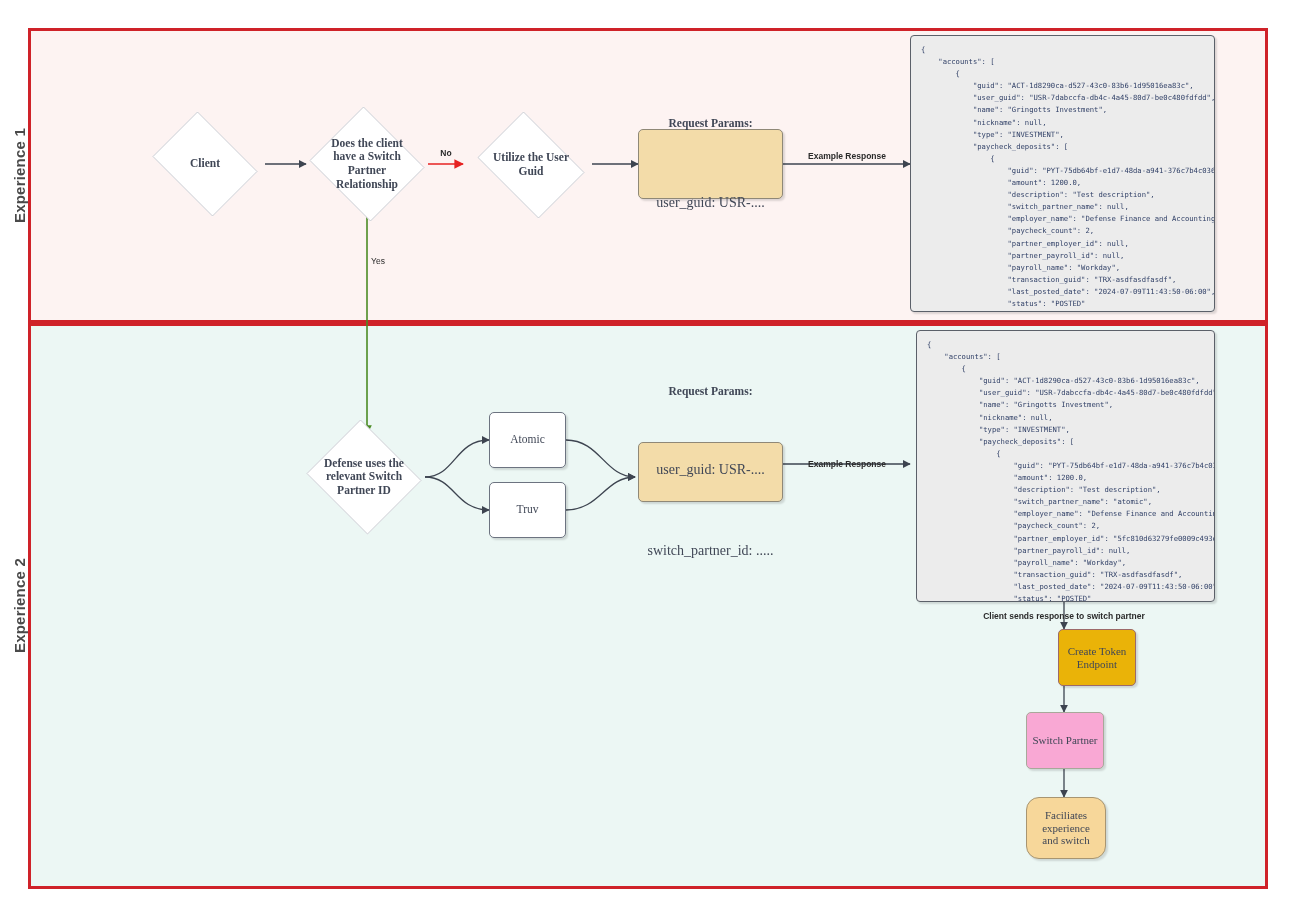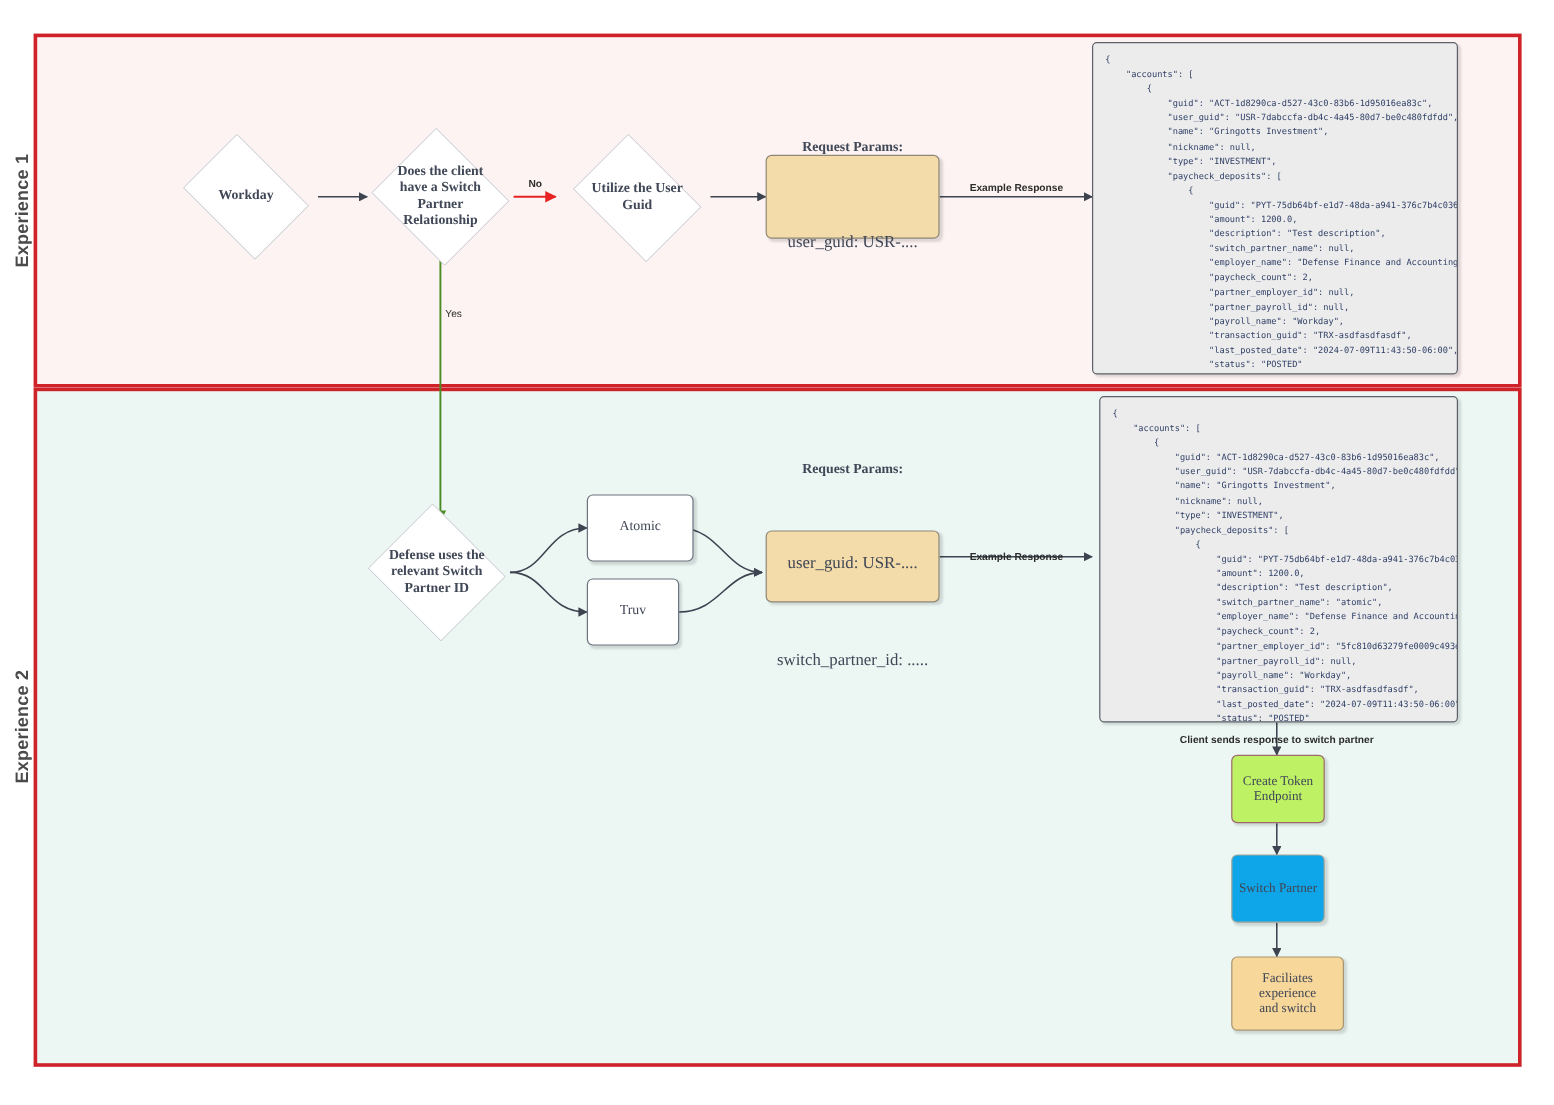"Workday" span.dlabel { text: Workday -> Client }
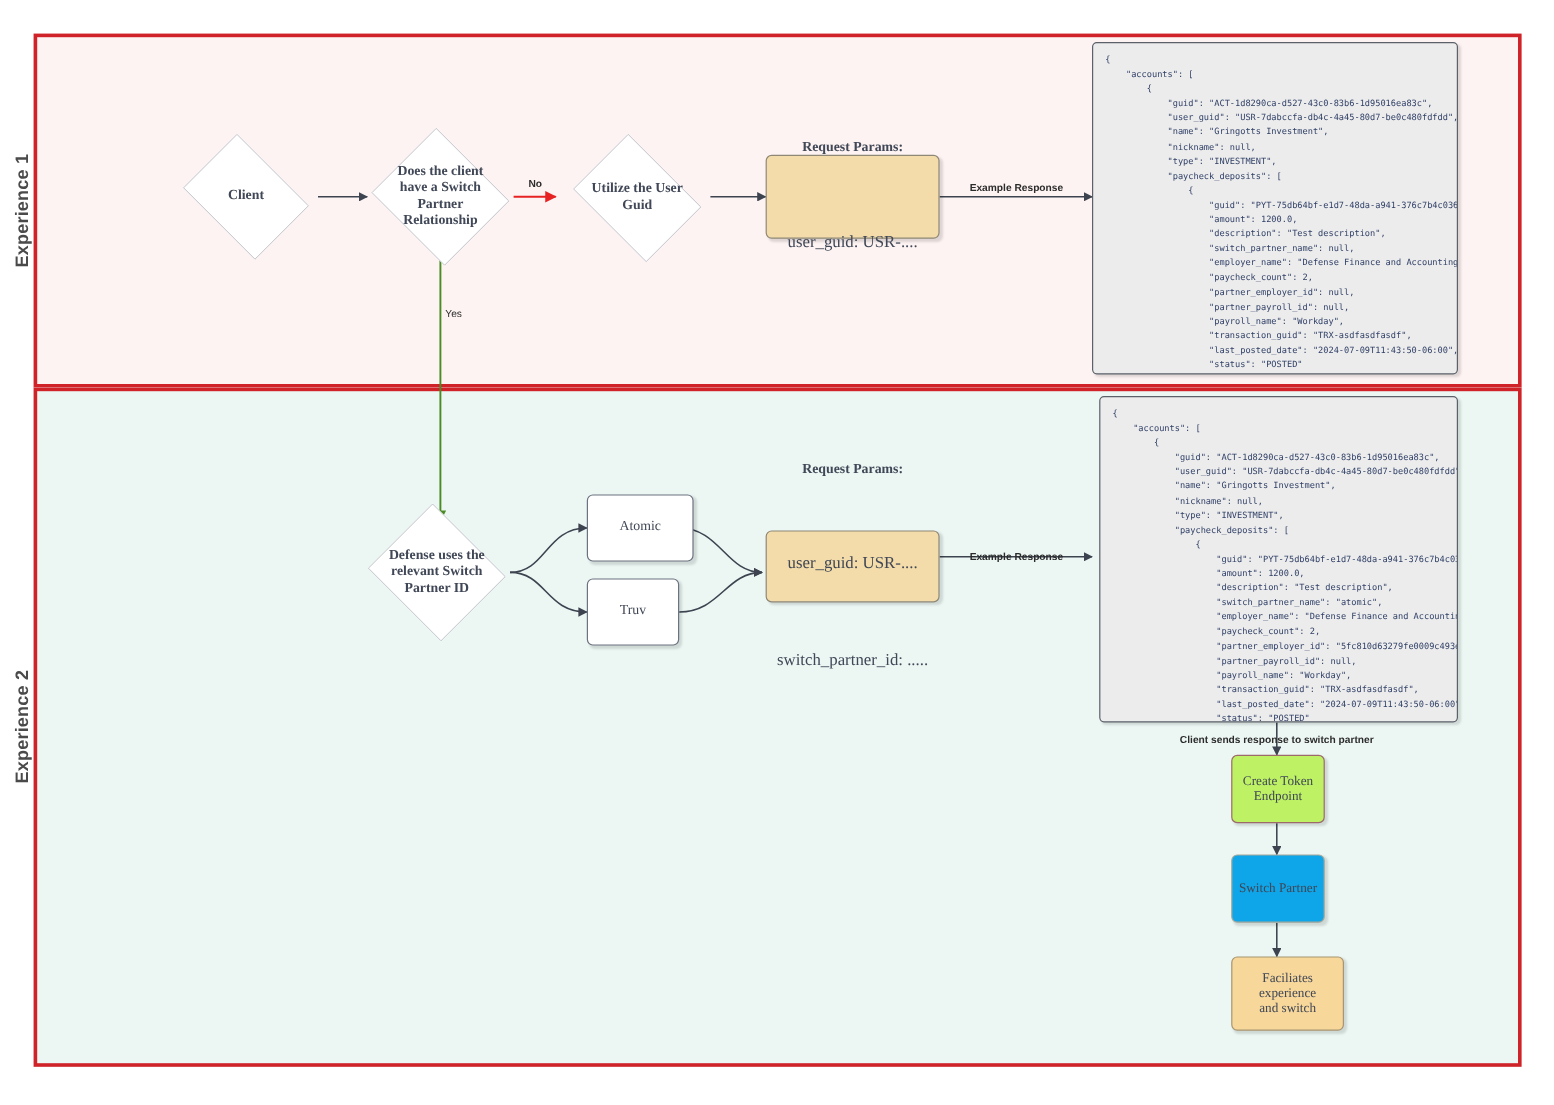"Atomic" div.node { width: 89px -> 77px }
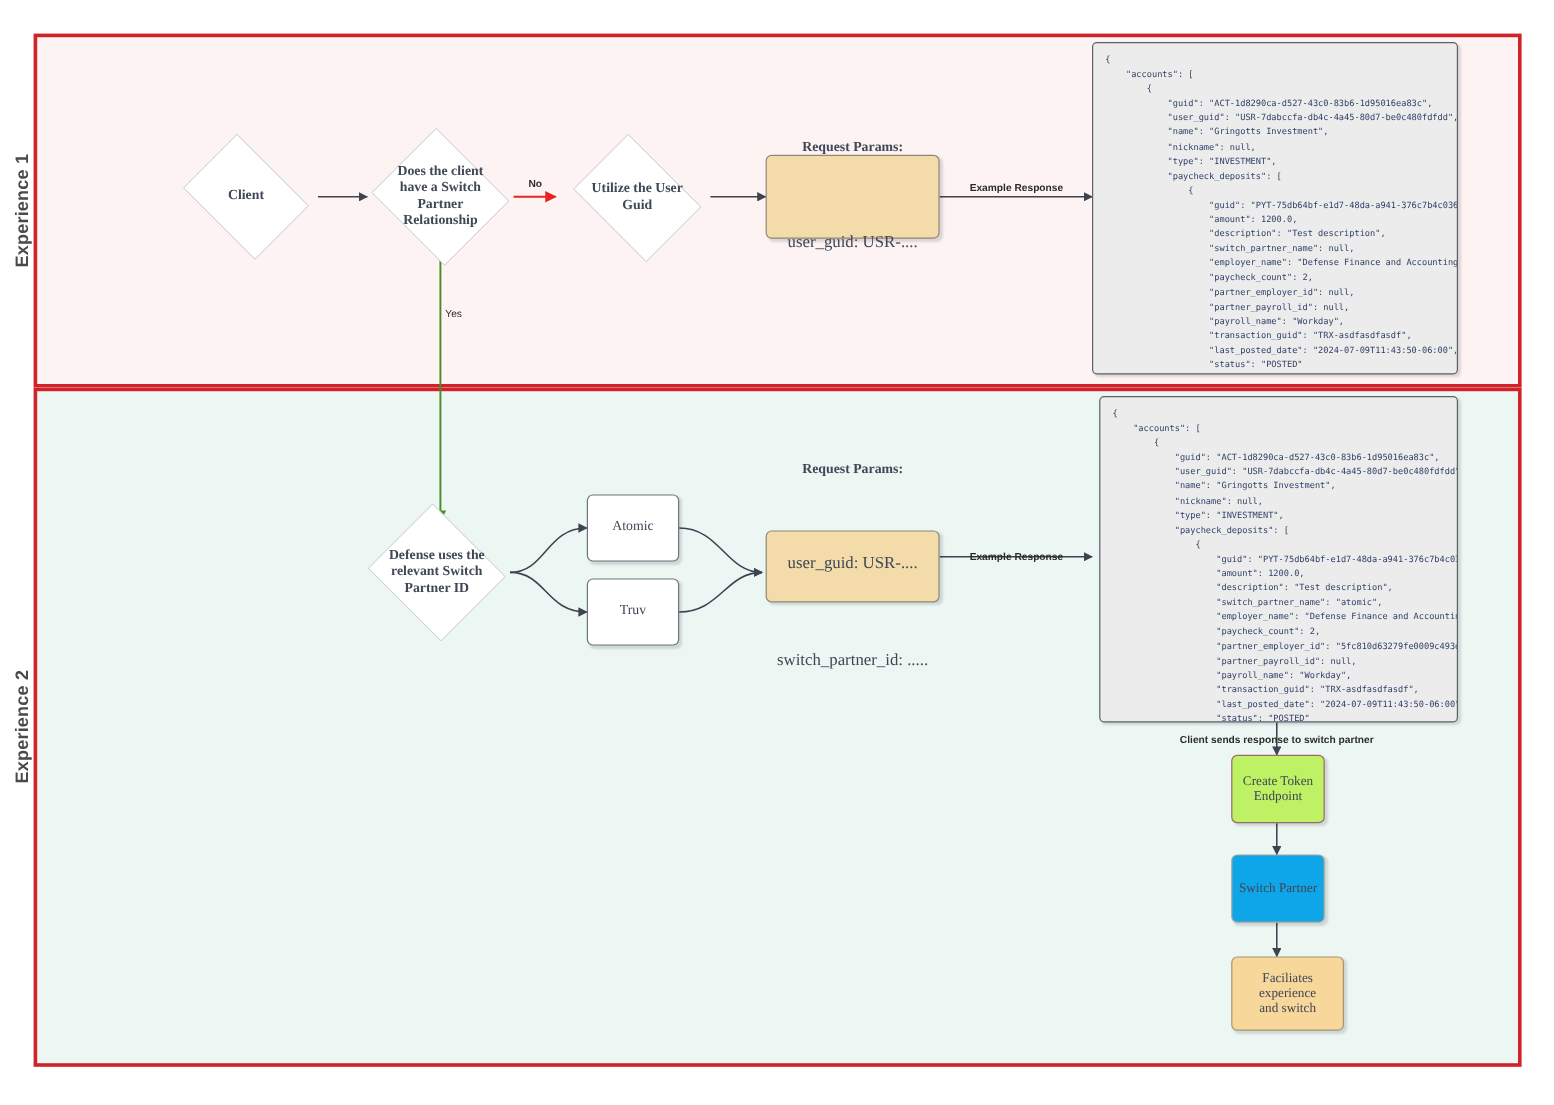"Create Token Endpoint" .rect.red { background: #bef264 -> #eab308; margin-left: none -> 32px }
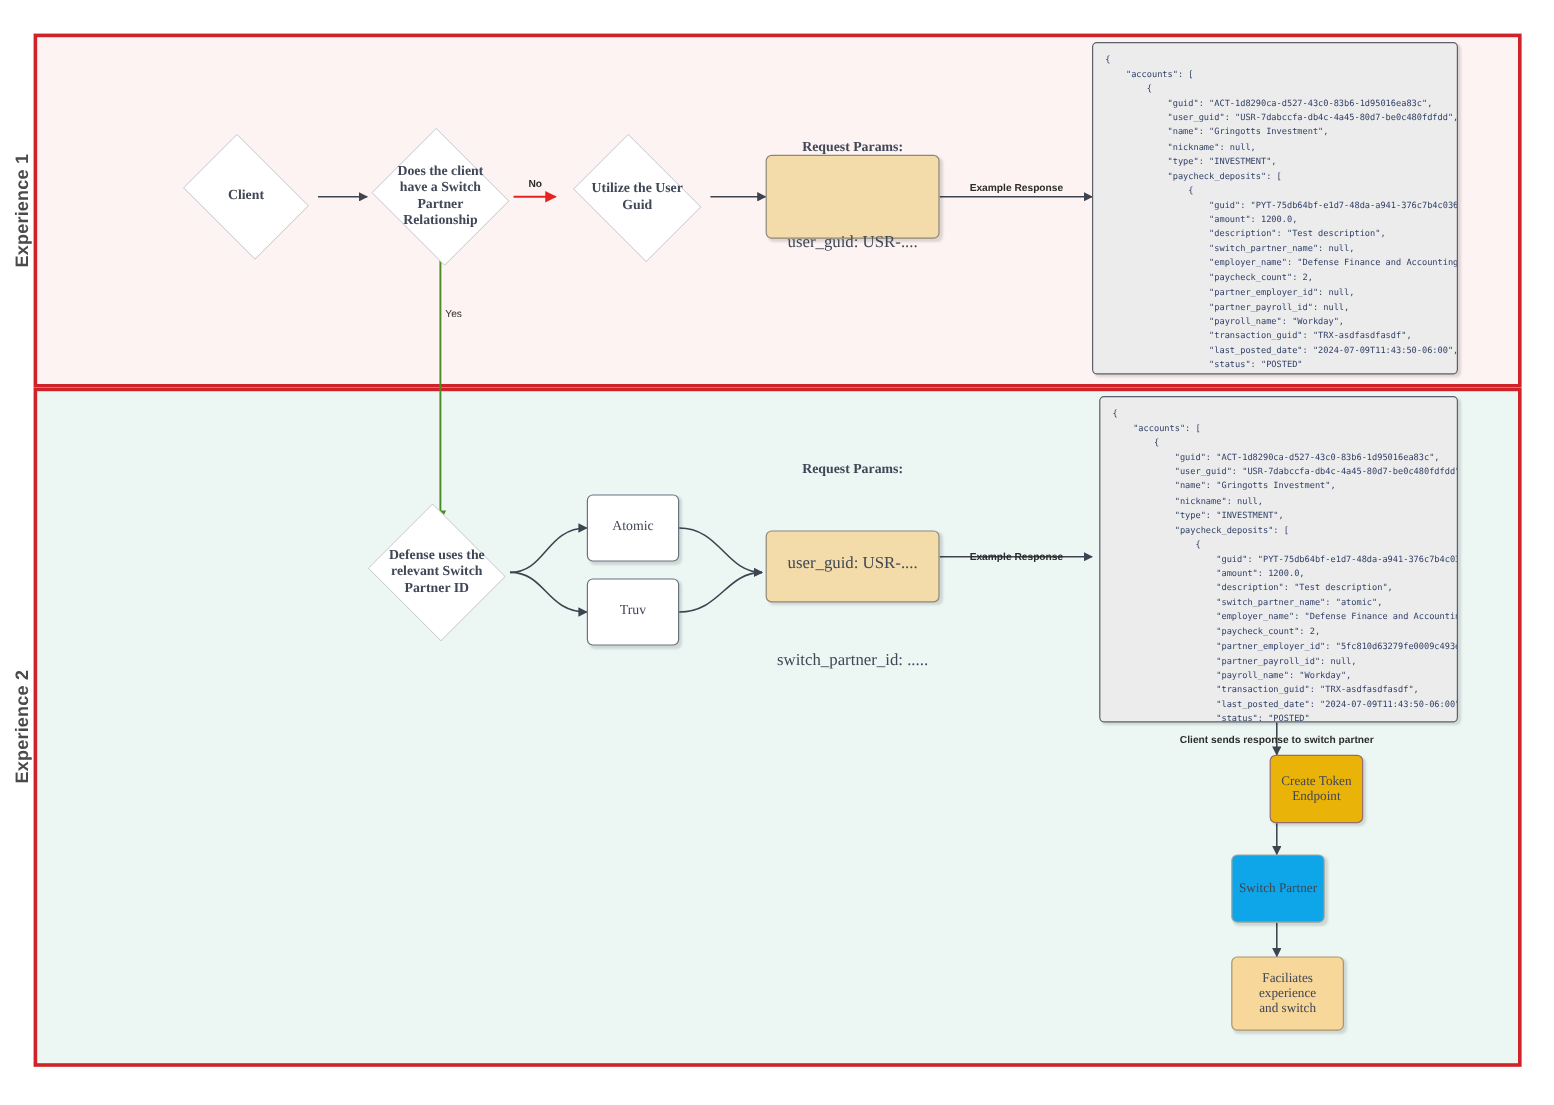"Switch Partner" .rect.cream { background: #0ea5e9 -> #f9a8d4 }
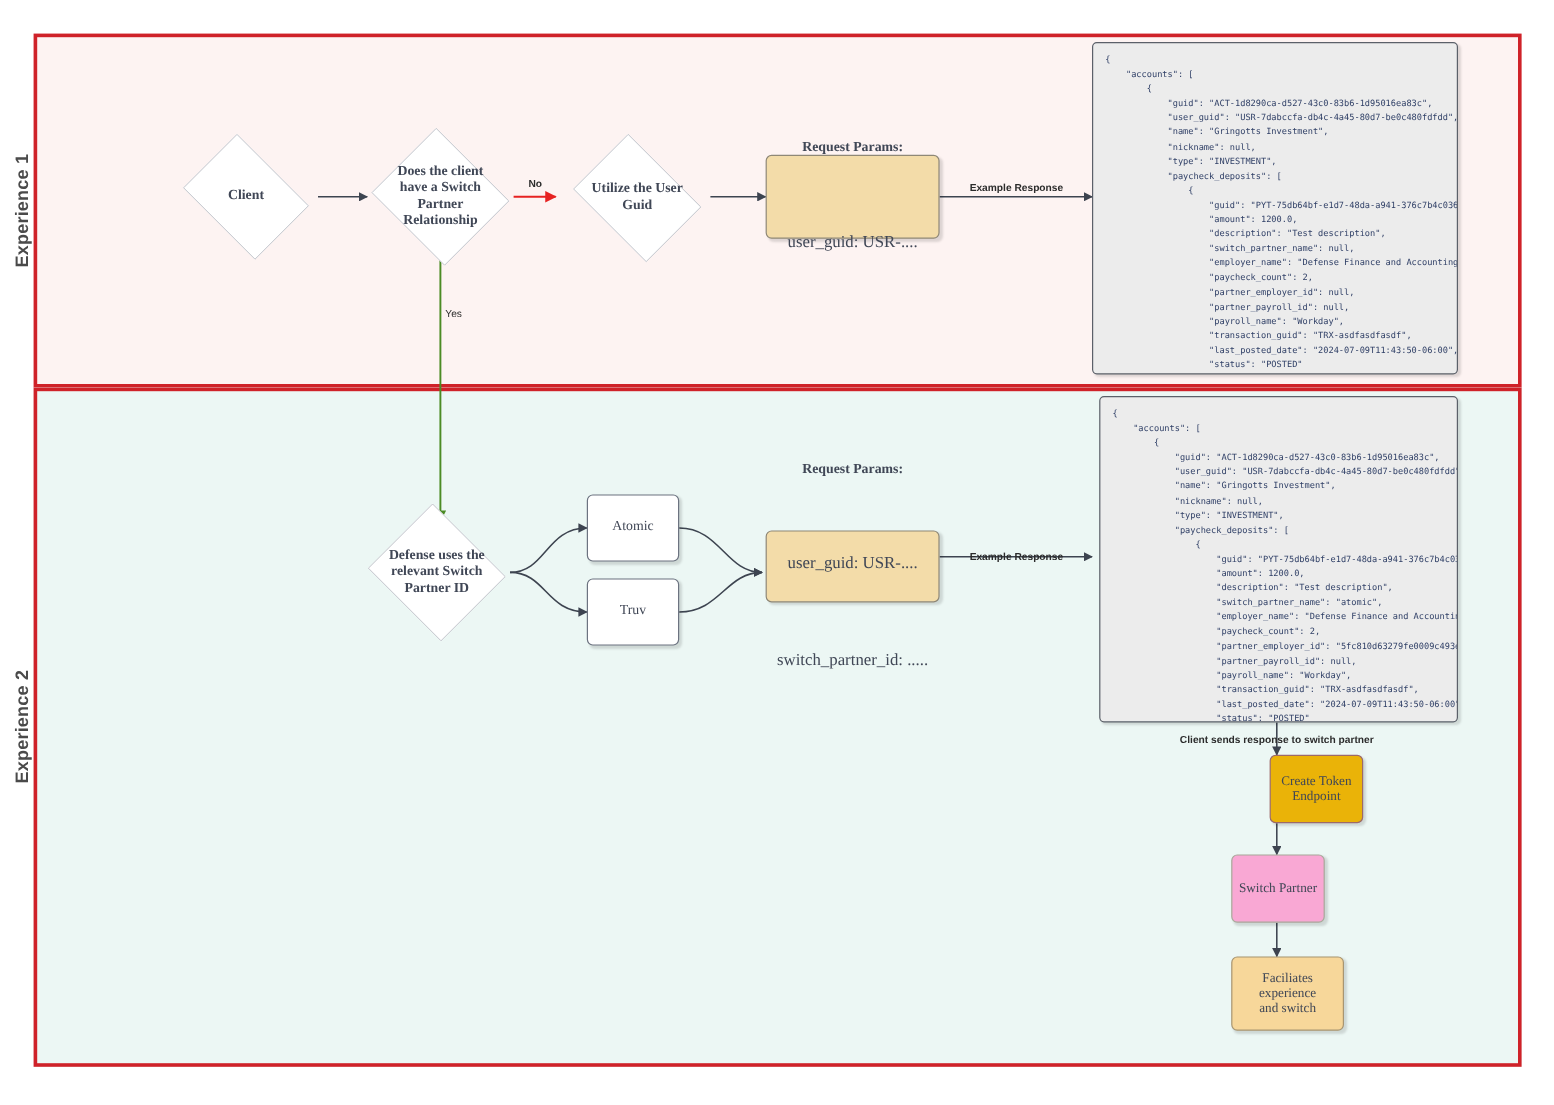"Faciliates experience and switch" div.node { border-radius: none -> 13px; width: 94px -> 80px }
